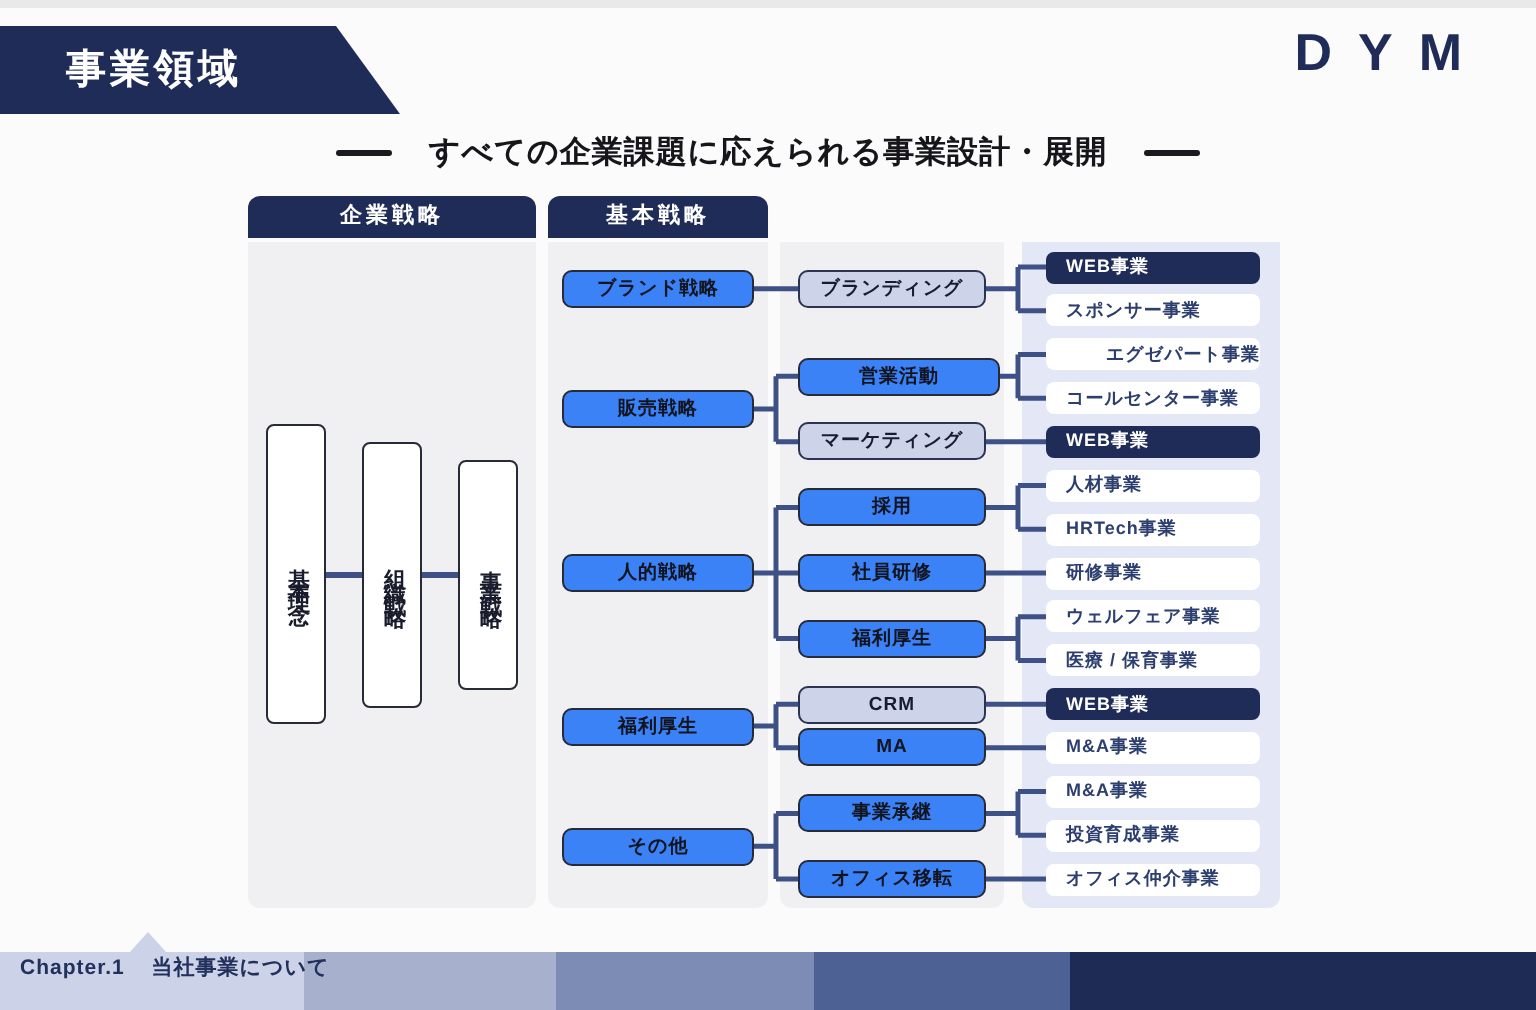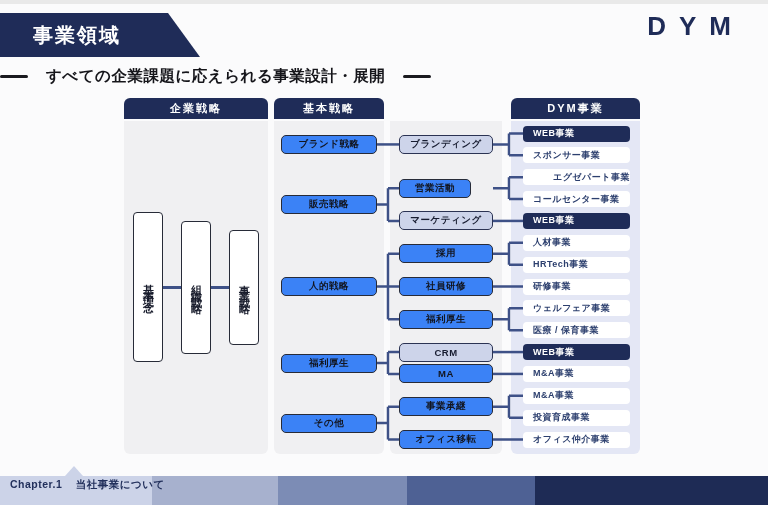"すべての企業課題に応えられる事業設計・展開" .subtitle { justify-content: none -> center }
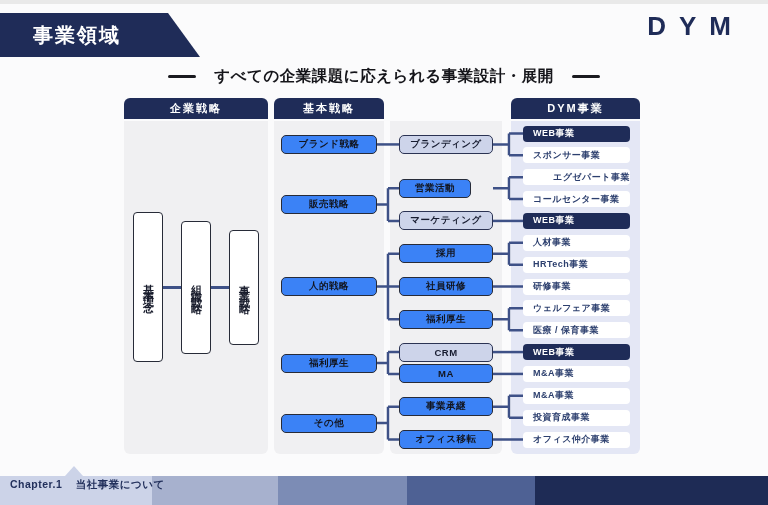"DYM事業" div.col-head { html: <div>DYM事業</div> -> none }
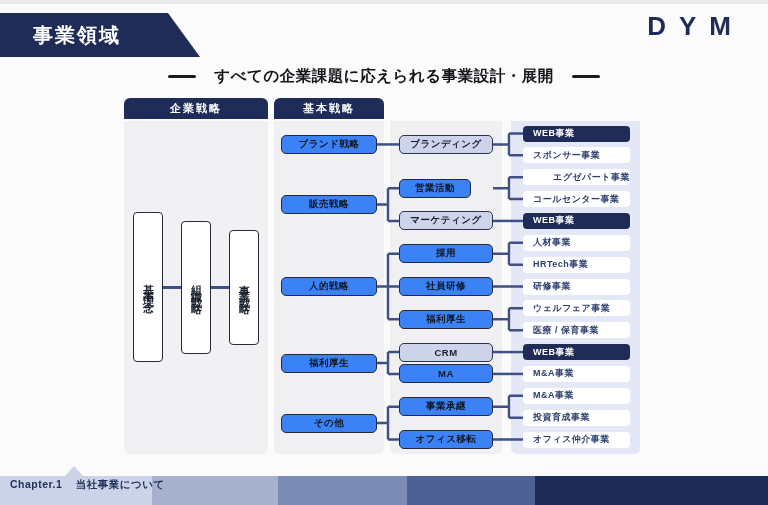"営業活動" div.node { width: 72px -> 101px }
